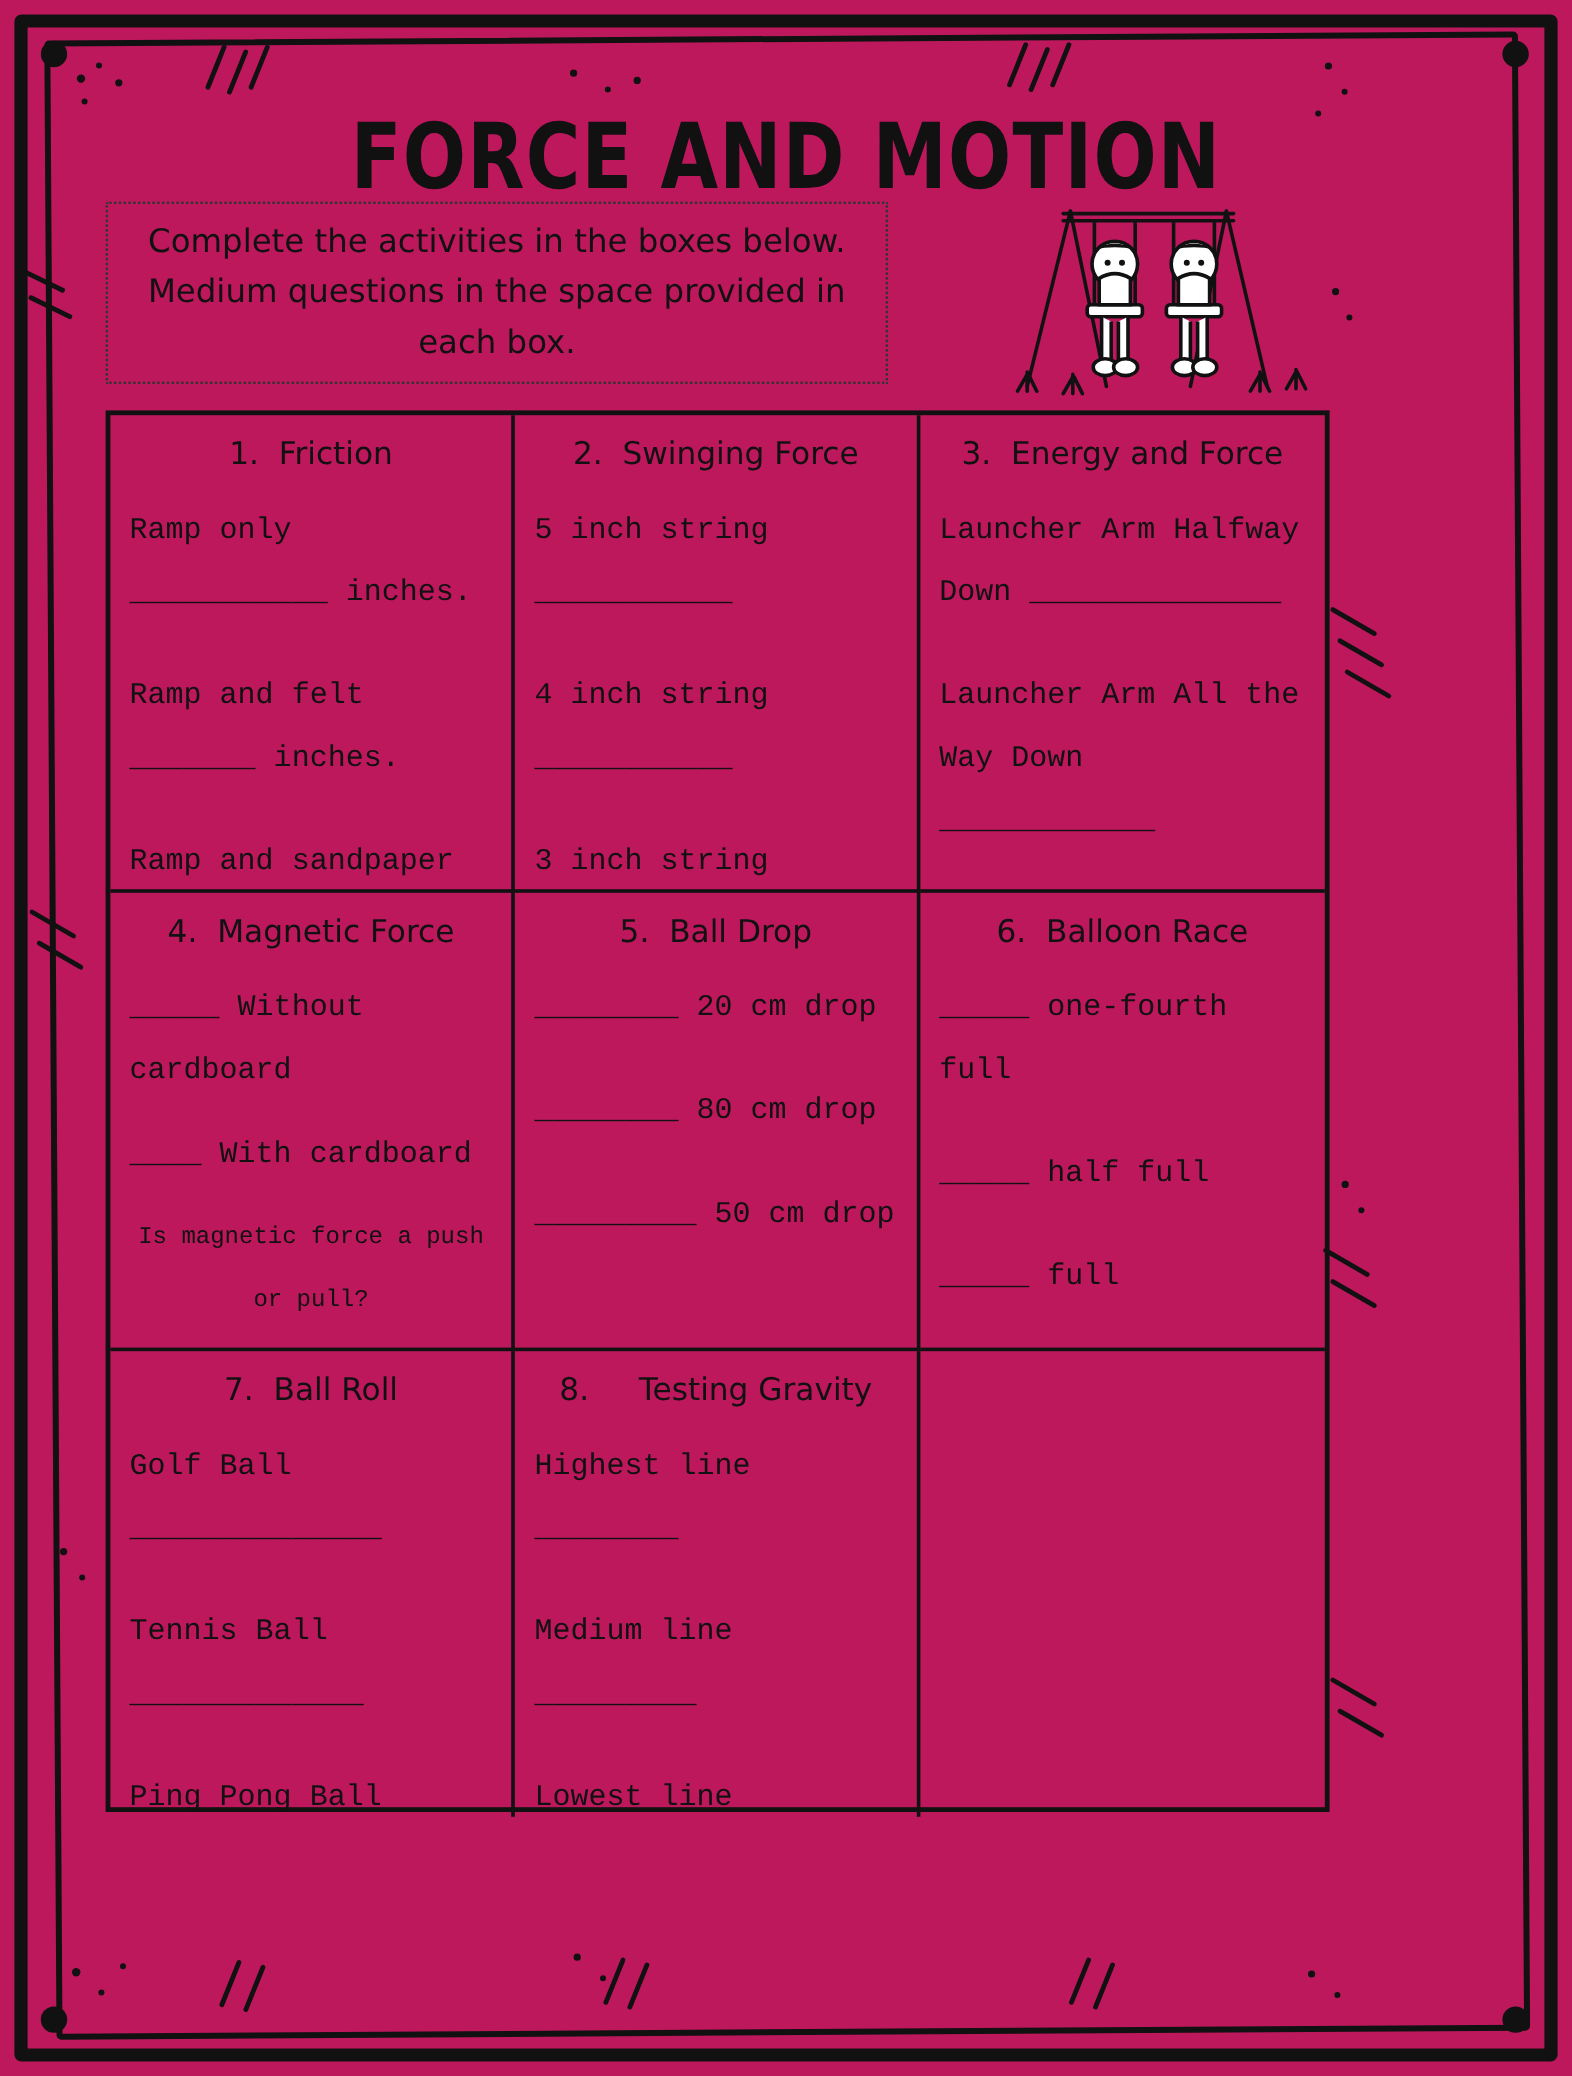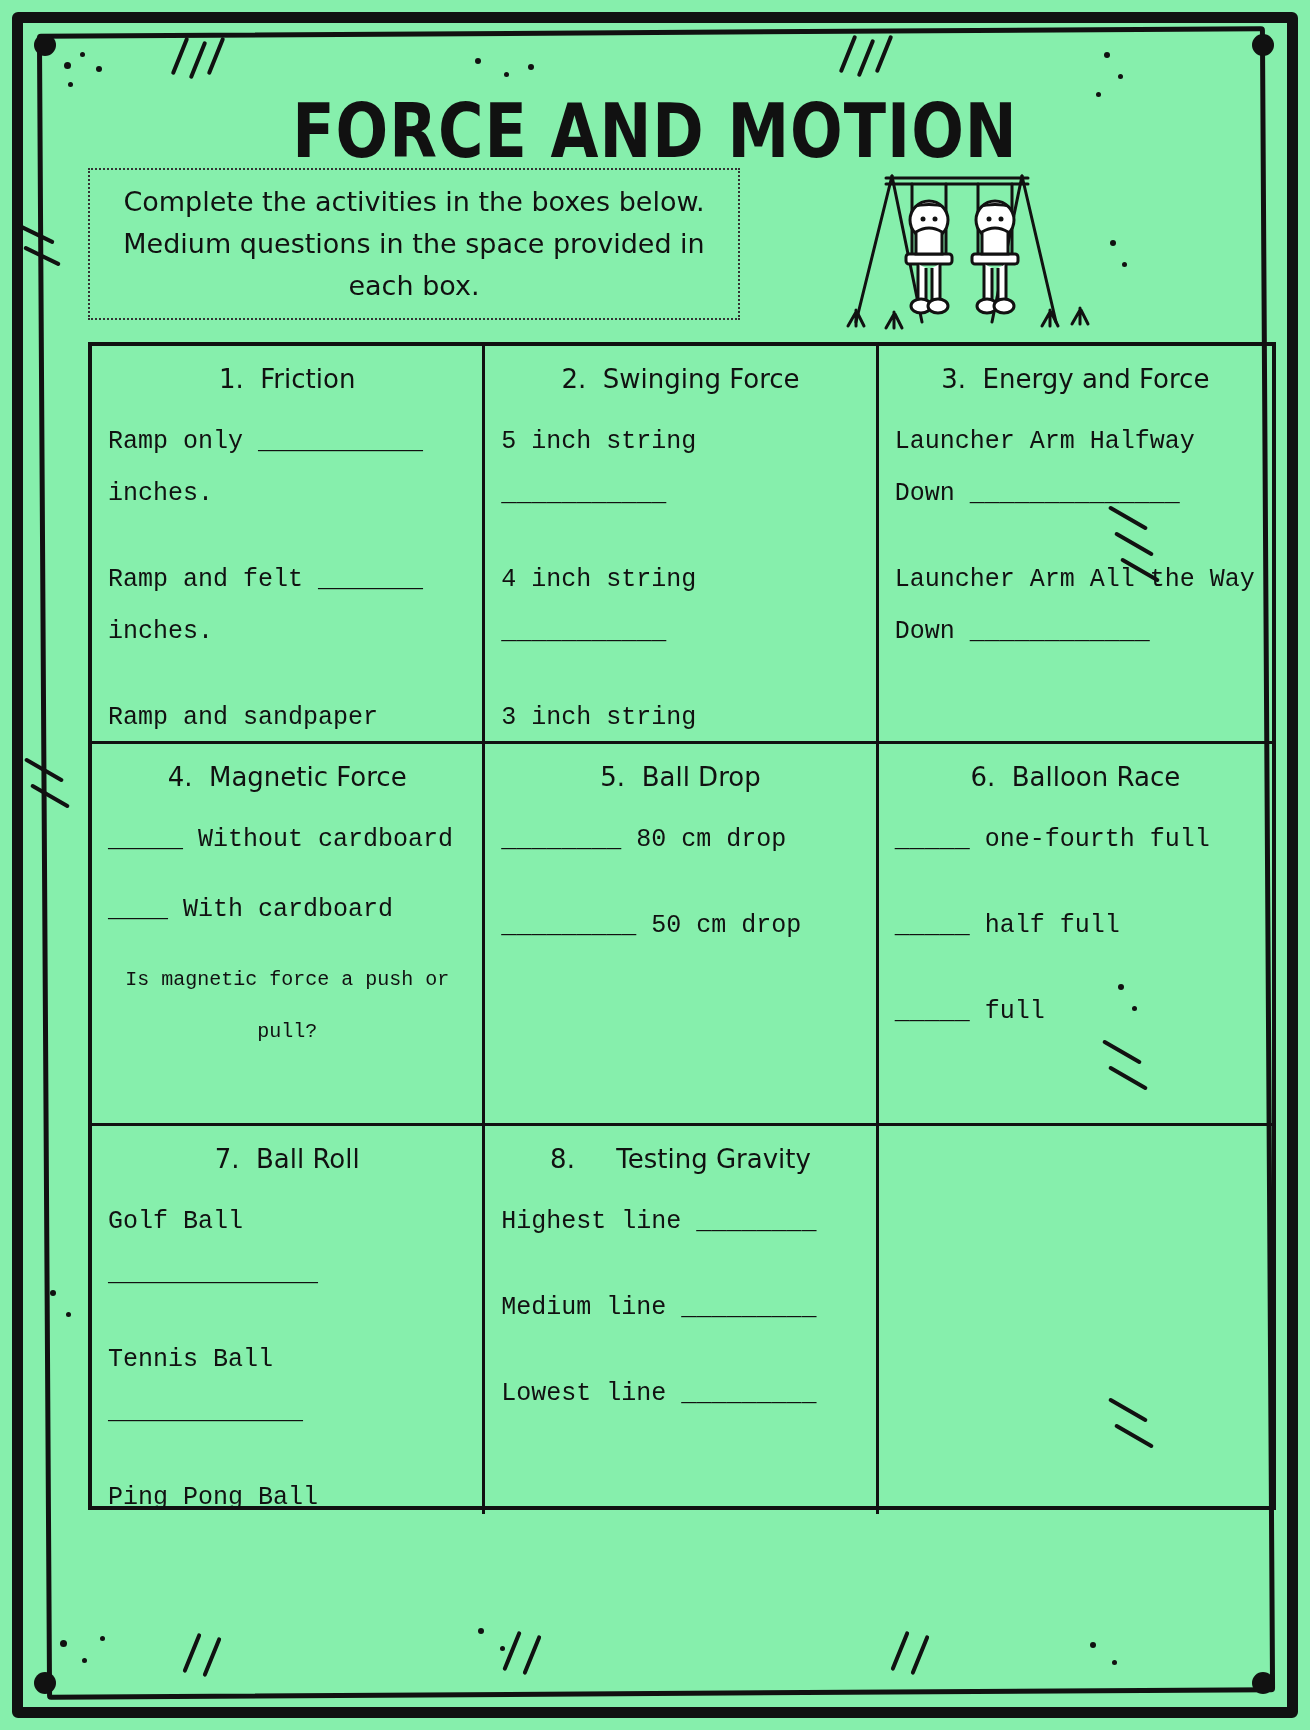"FORCE AND MOTION" #page { background: #86efac -> #be185d }
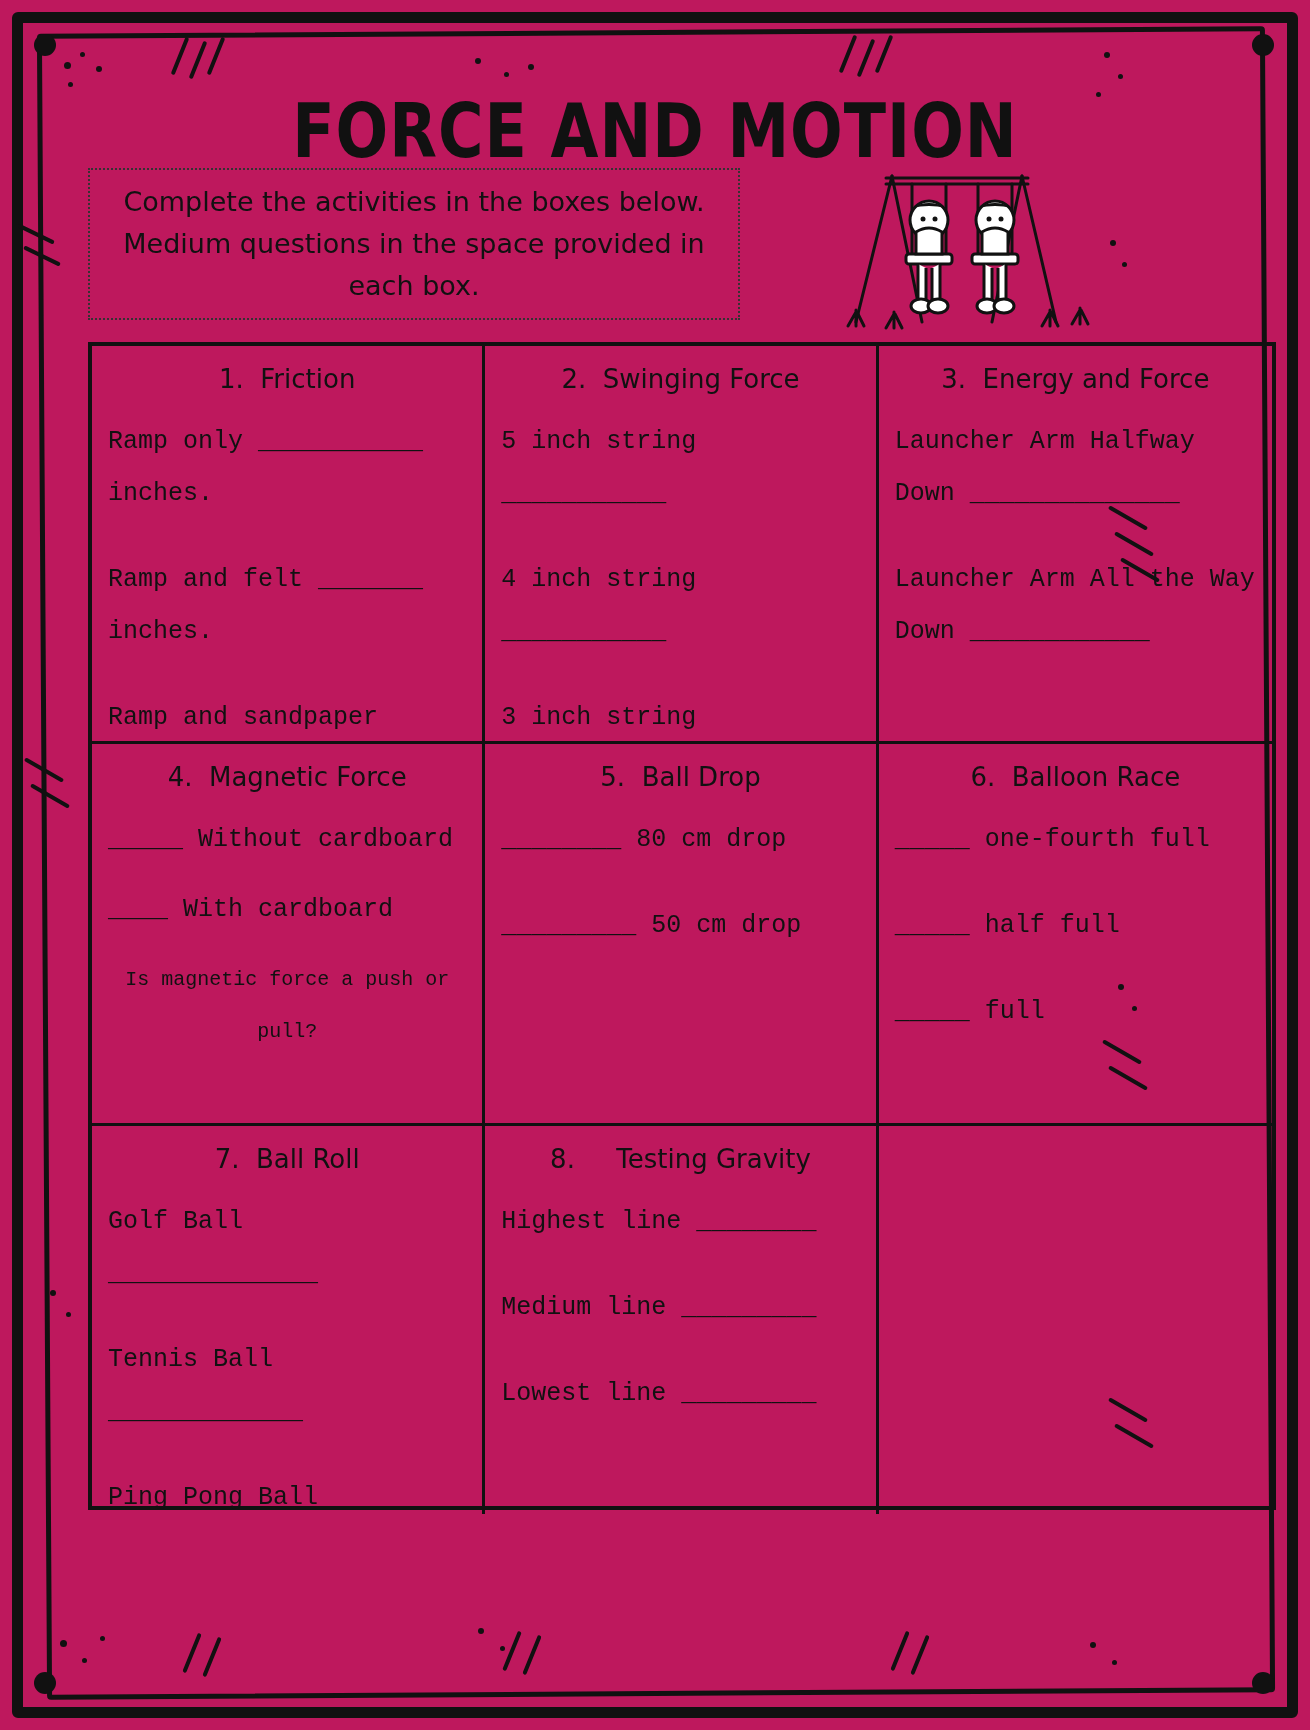"1. Friction" .grid { width: 1188px -> 1020px }
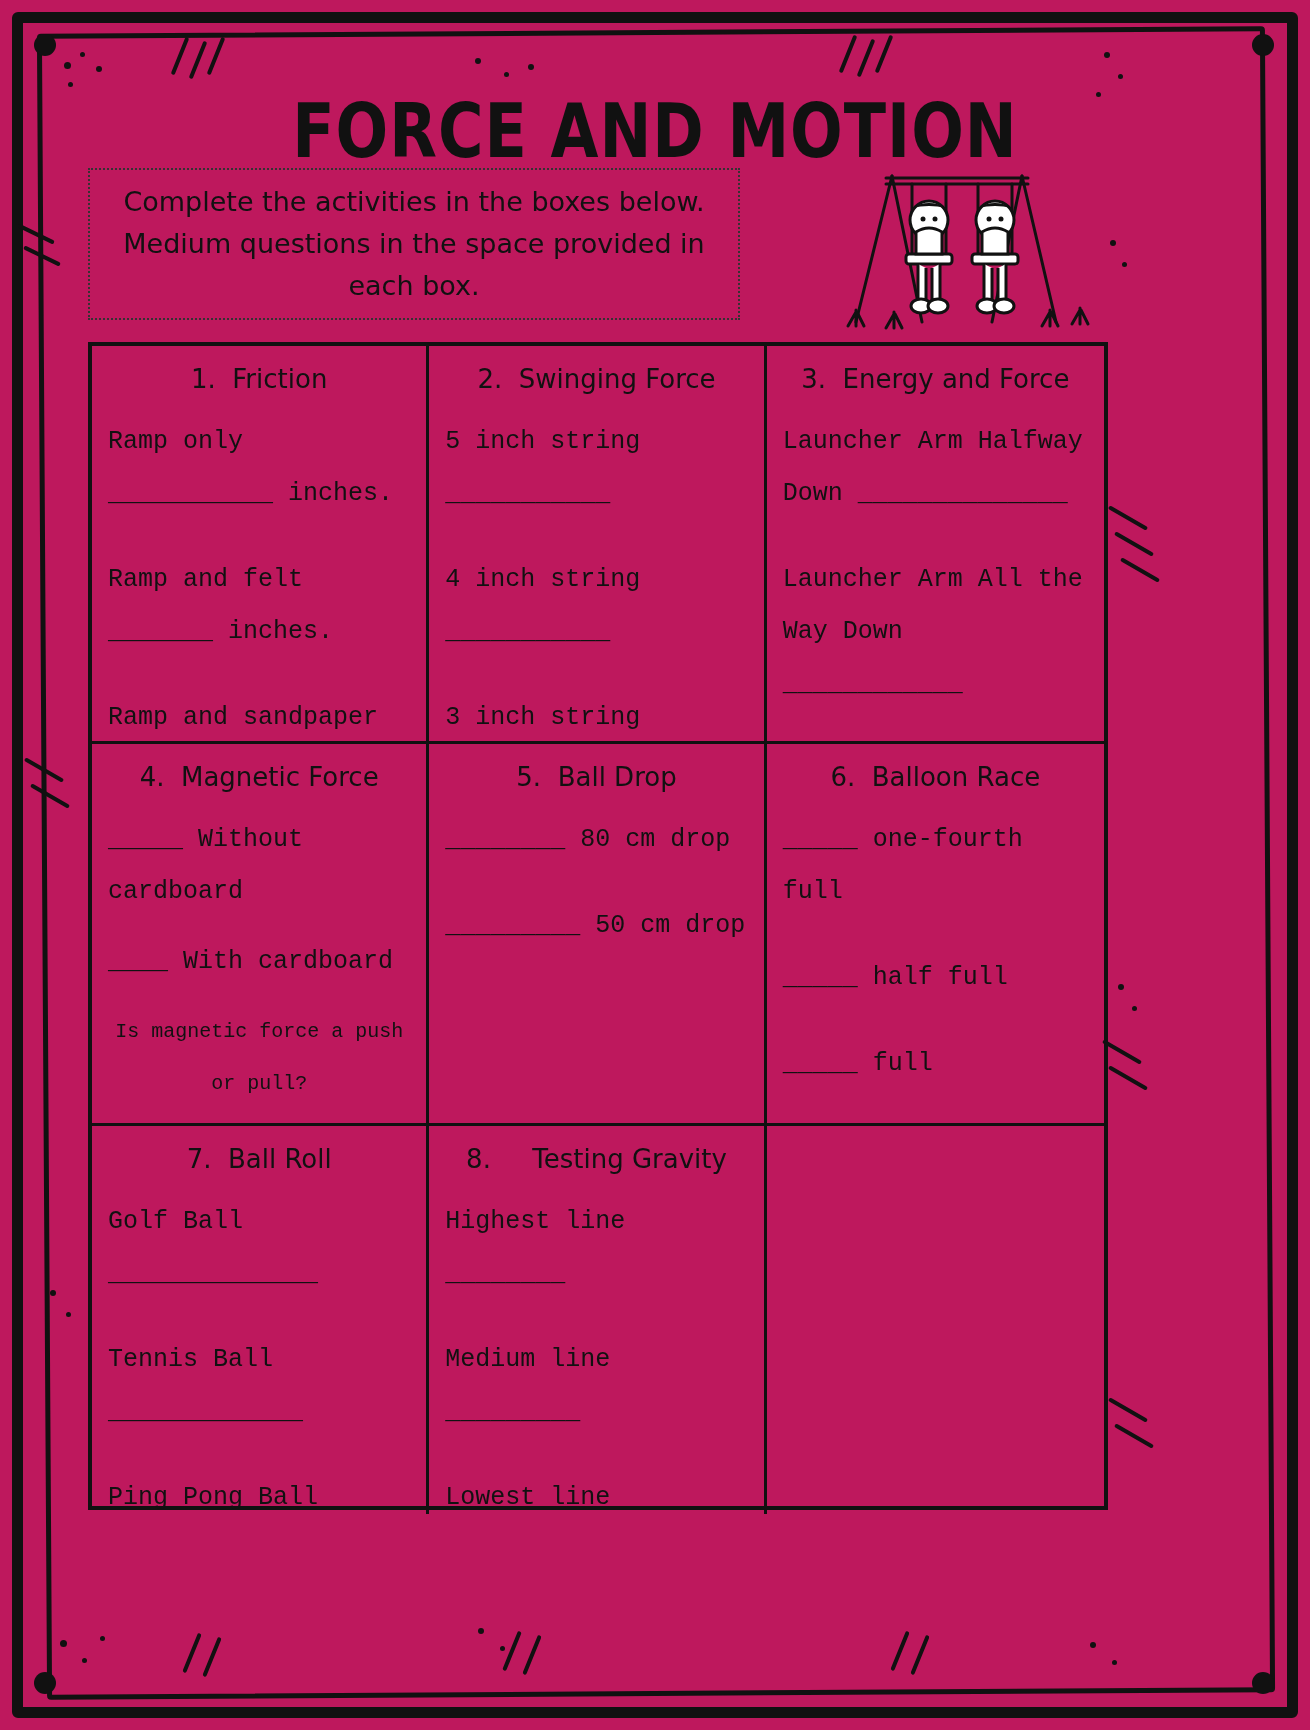"________ 20 cm drop" div.cell-line { html: none -> <div>________ 20 cm drop</div> }
